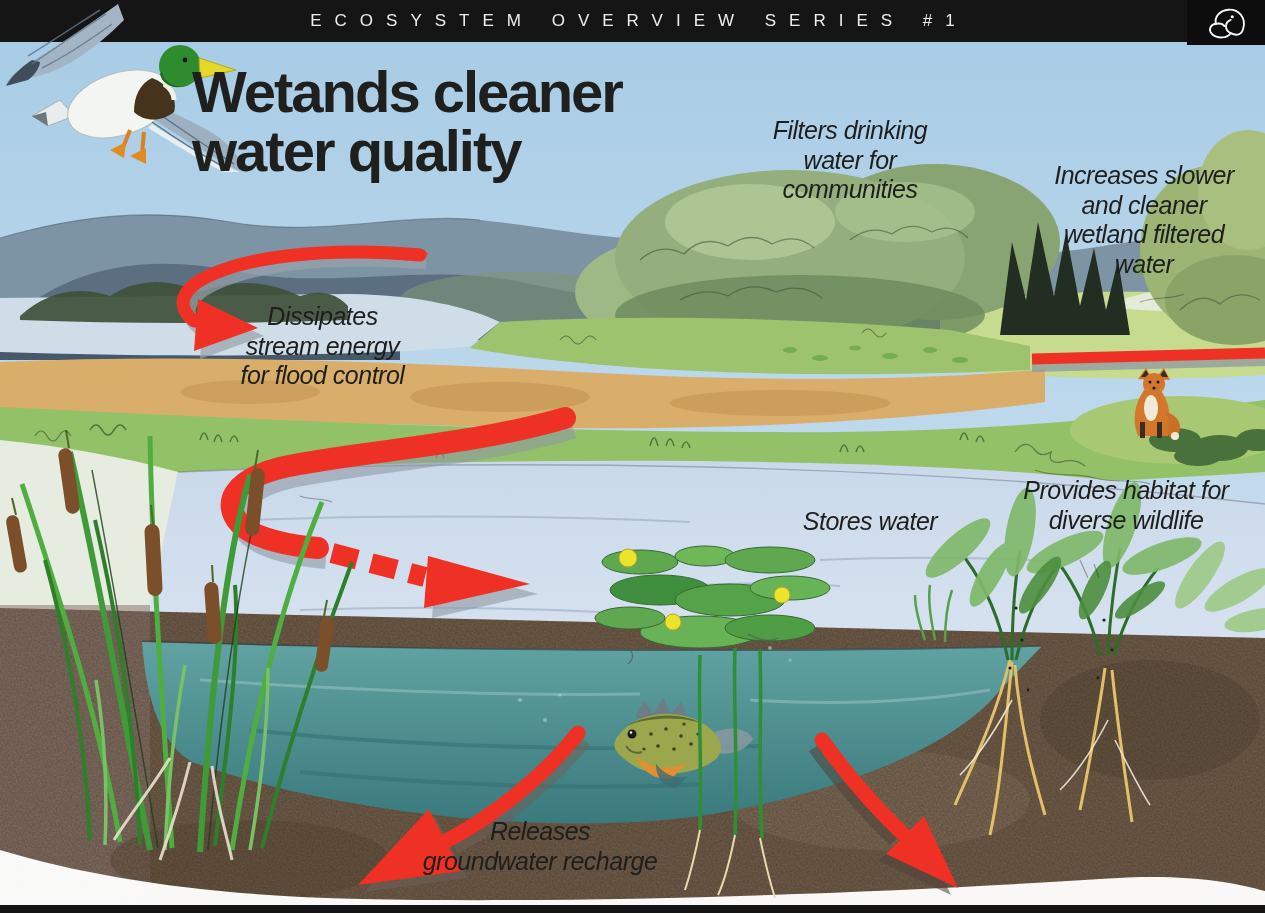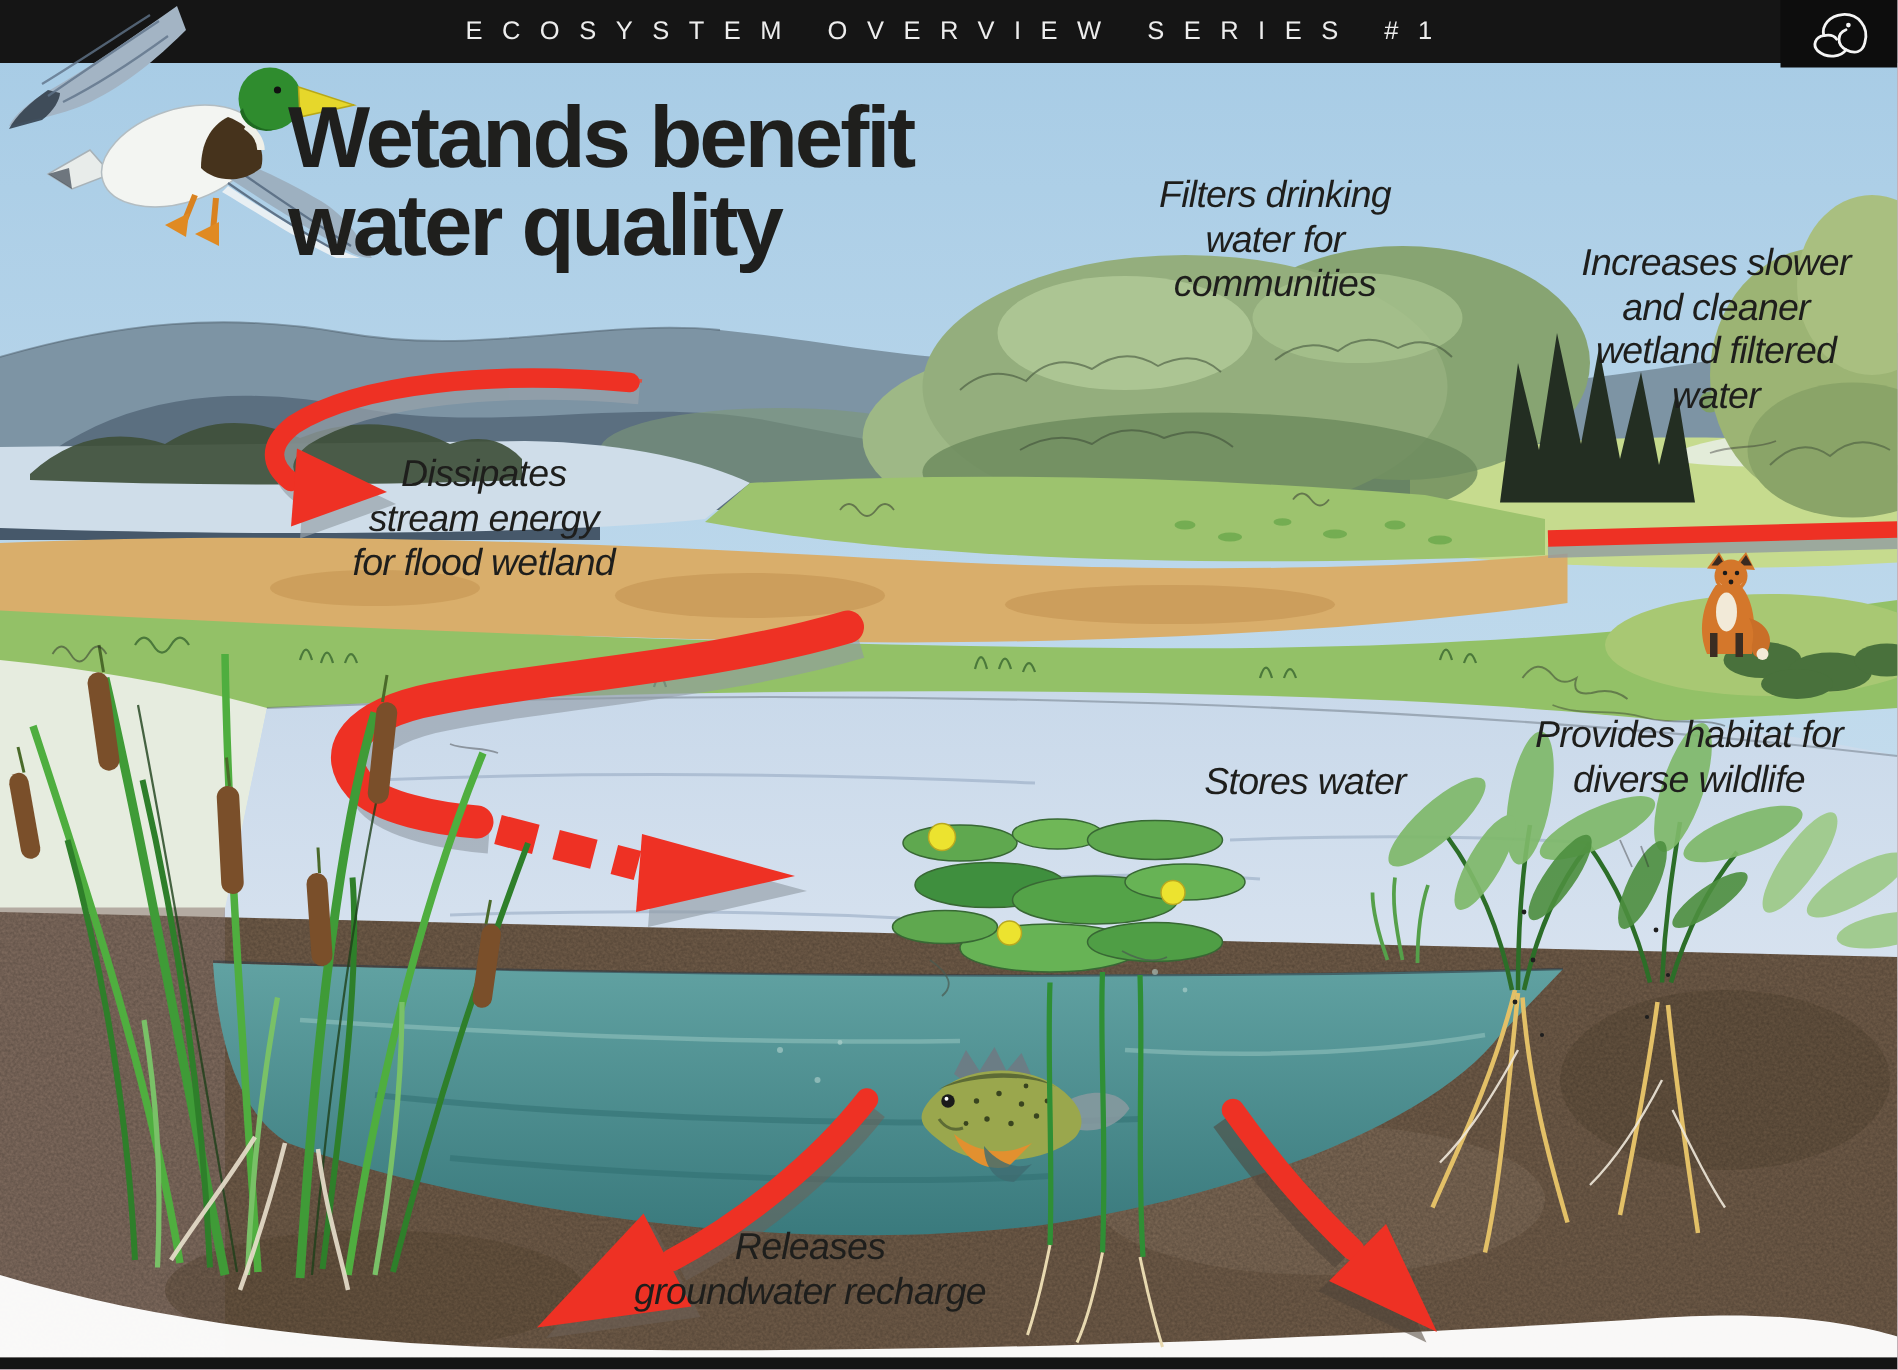"ECOSYSTEM OVERVIEW SERIES #1" .page { background: #fca5a5 -> #bef264 }
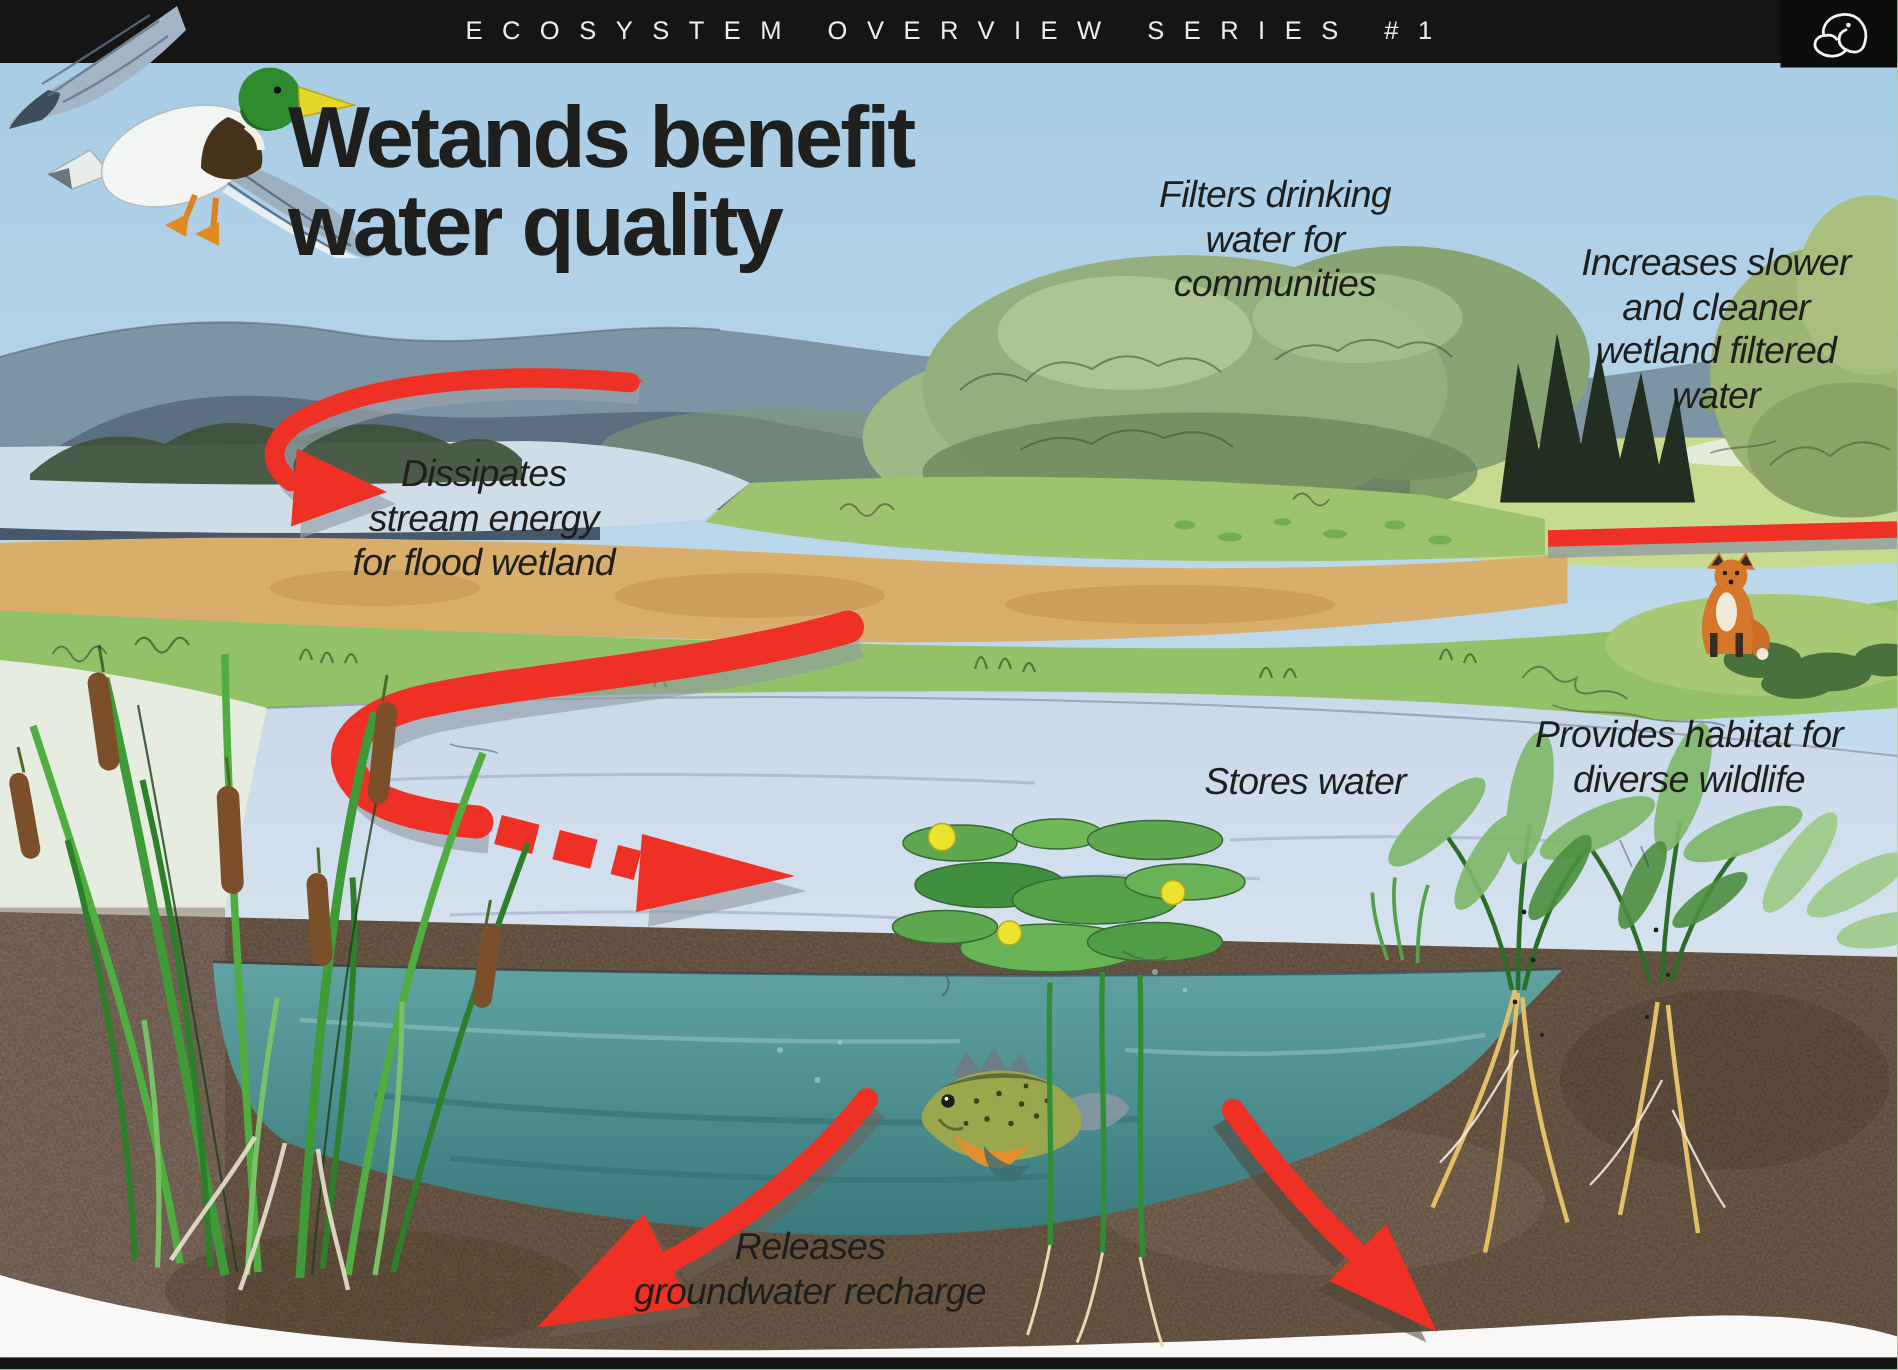"Wetands benefit" h1.title { text: benefit -> cleaner }
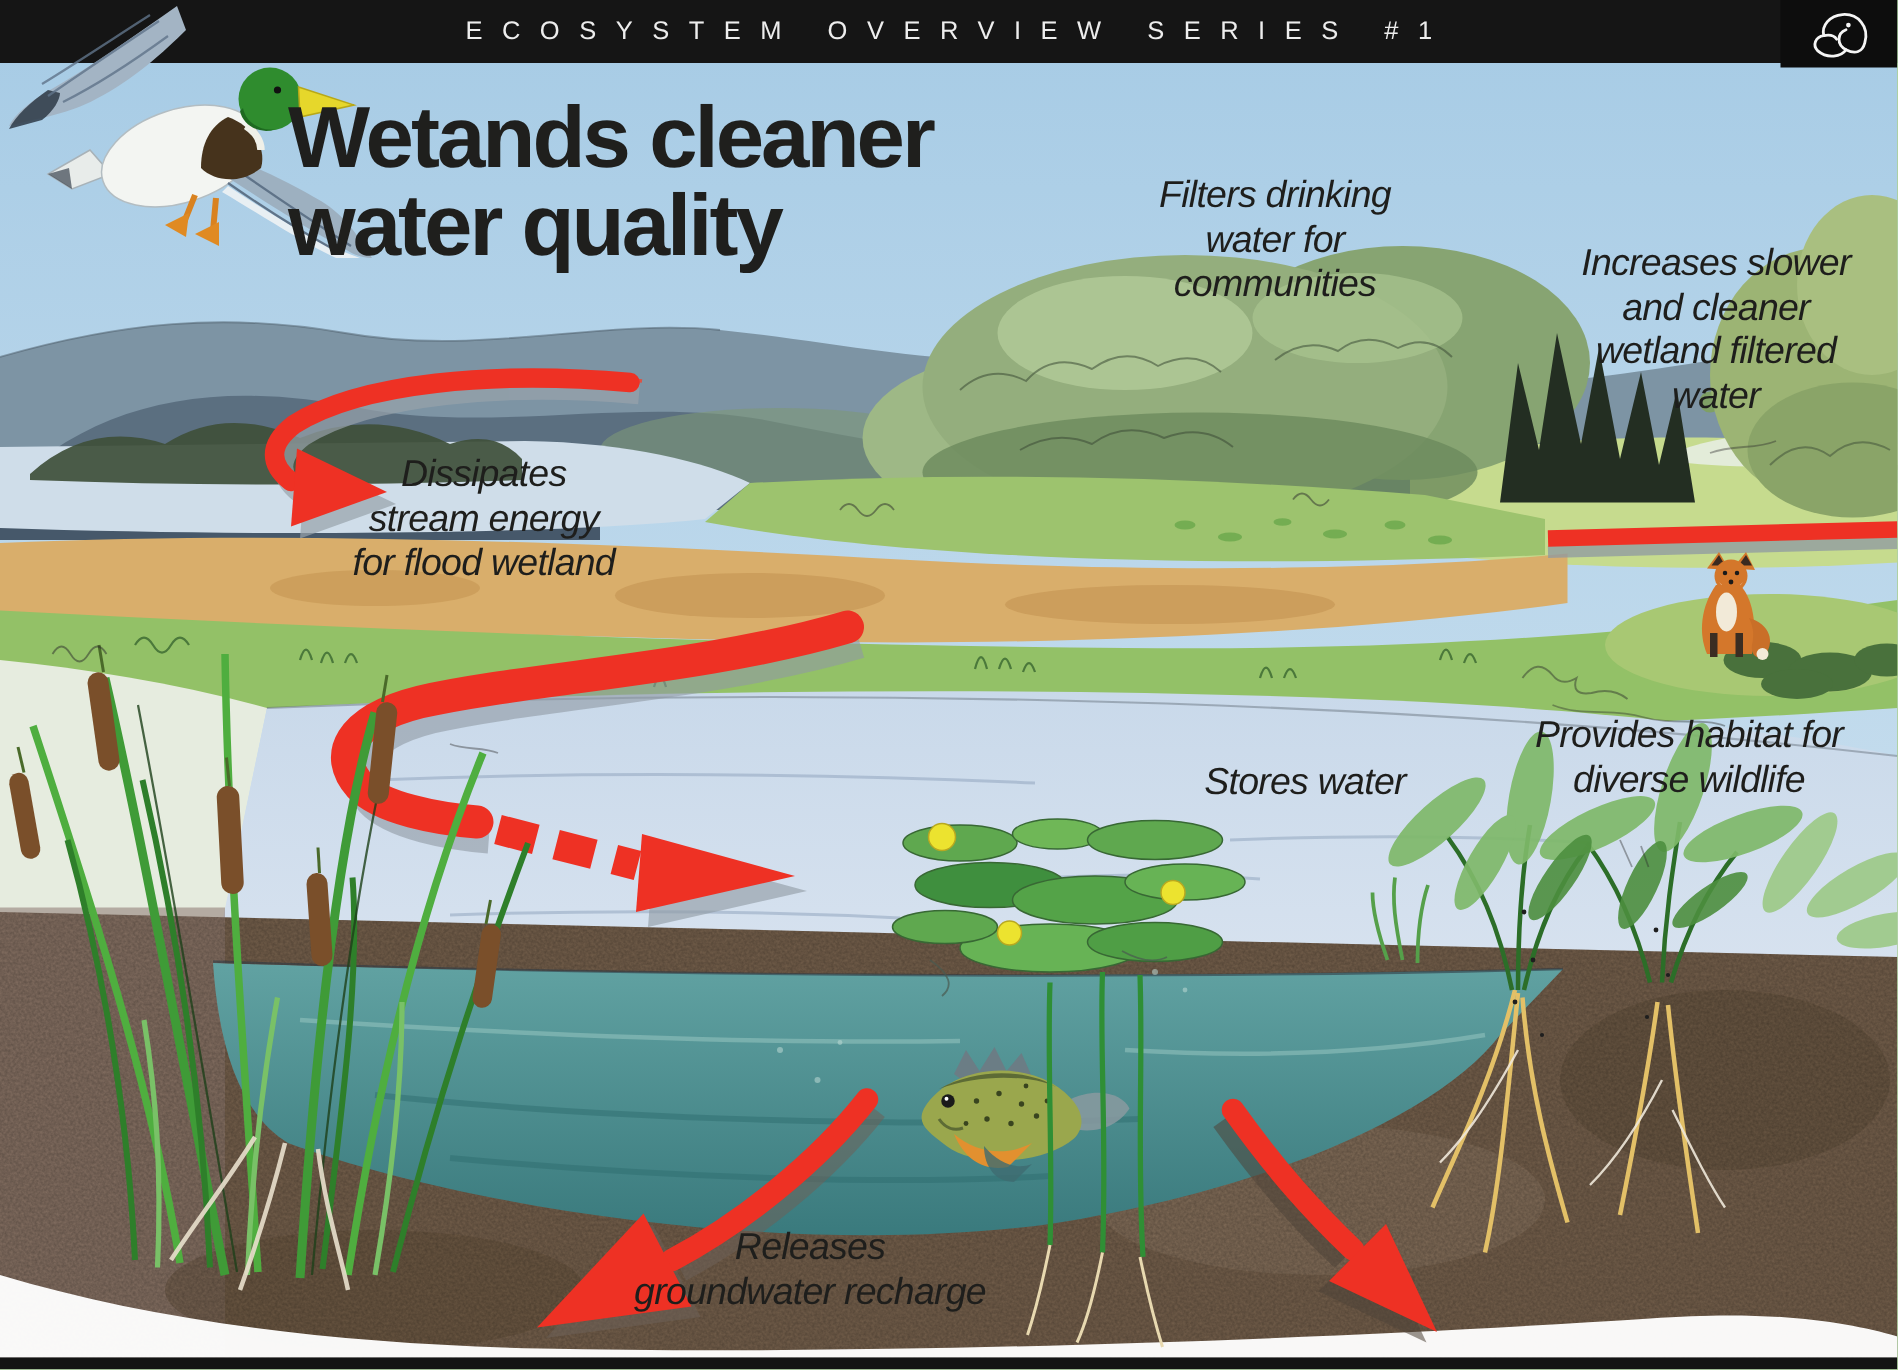"Dissipates" div.label { text: wetland -> control }
